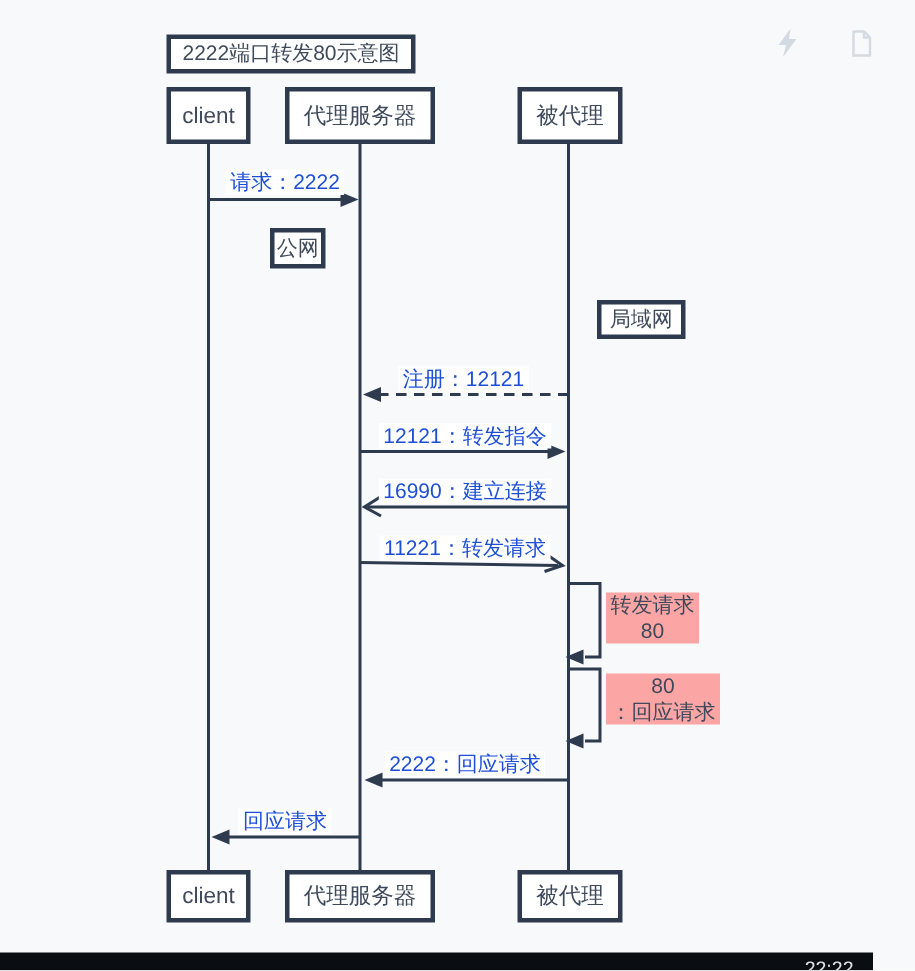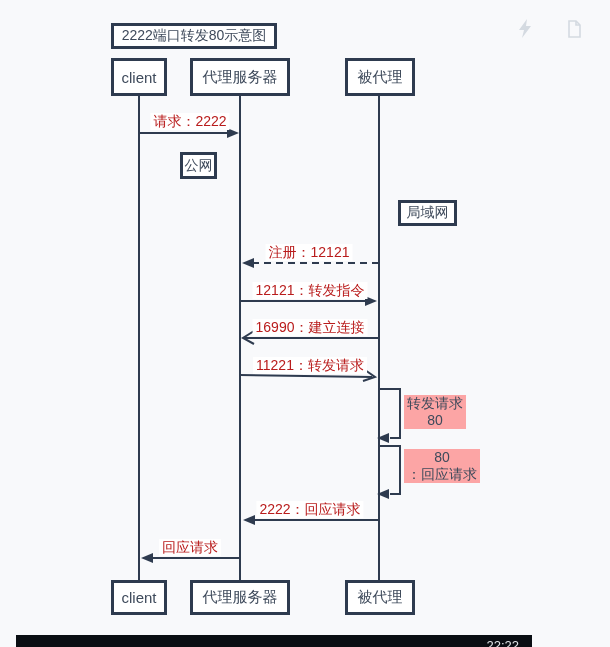"请求：2222" .msg { color: #b91c1c -> #1d4ed8 }
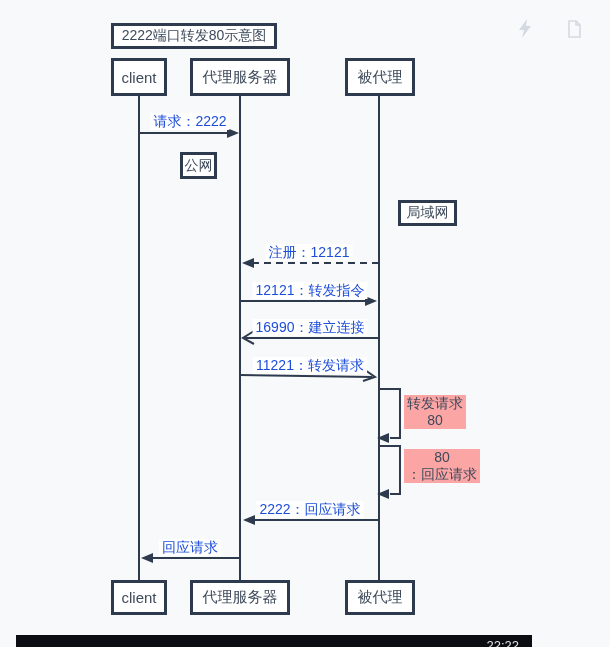"22:22" .taskbar { left: 16px -> 0; width: 516px -> 582px }
